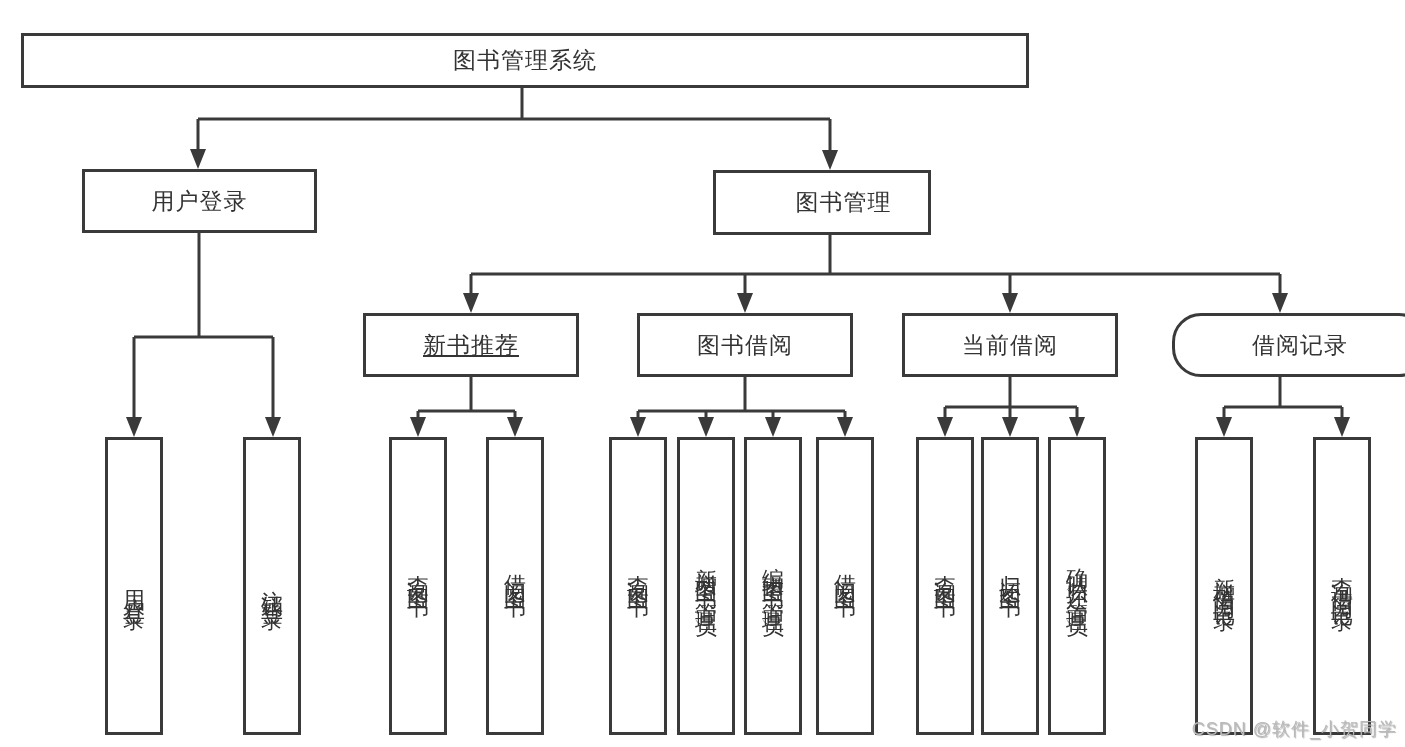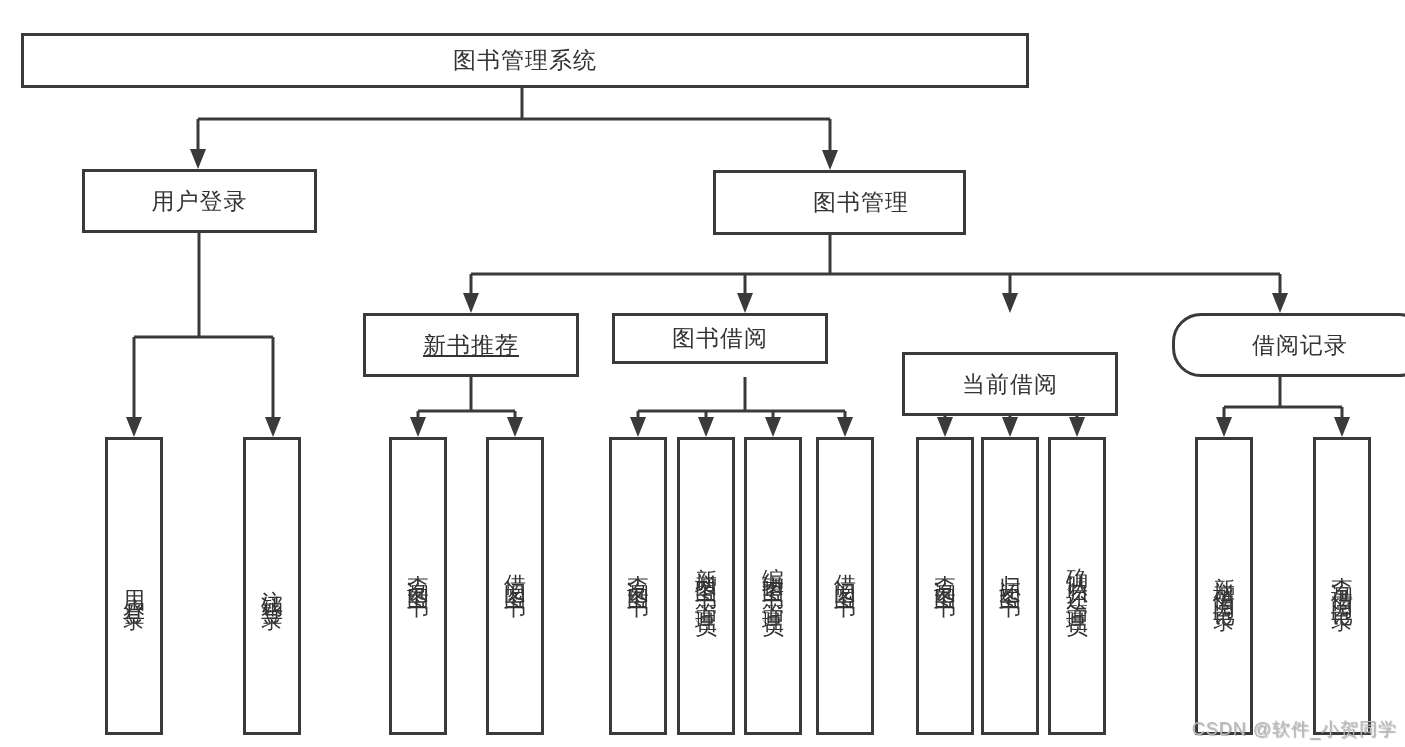"图书管理" div.node { width: 253px -> 218px }
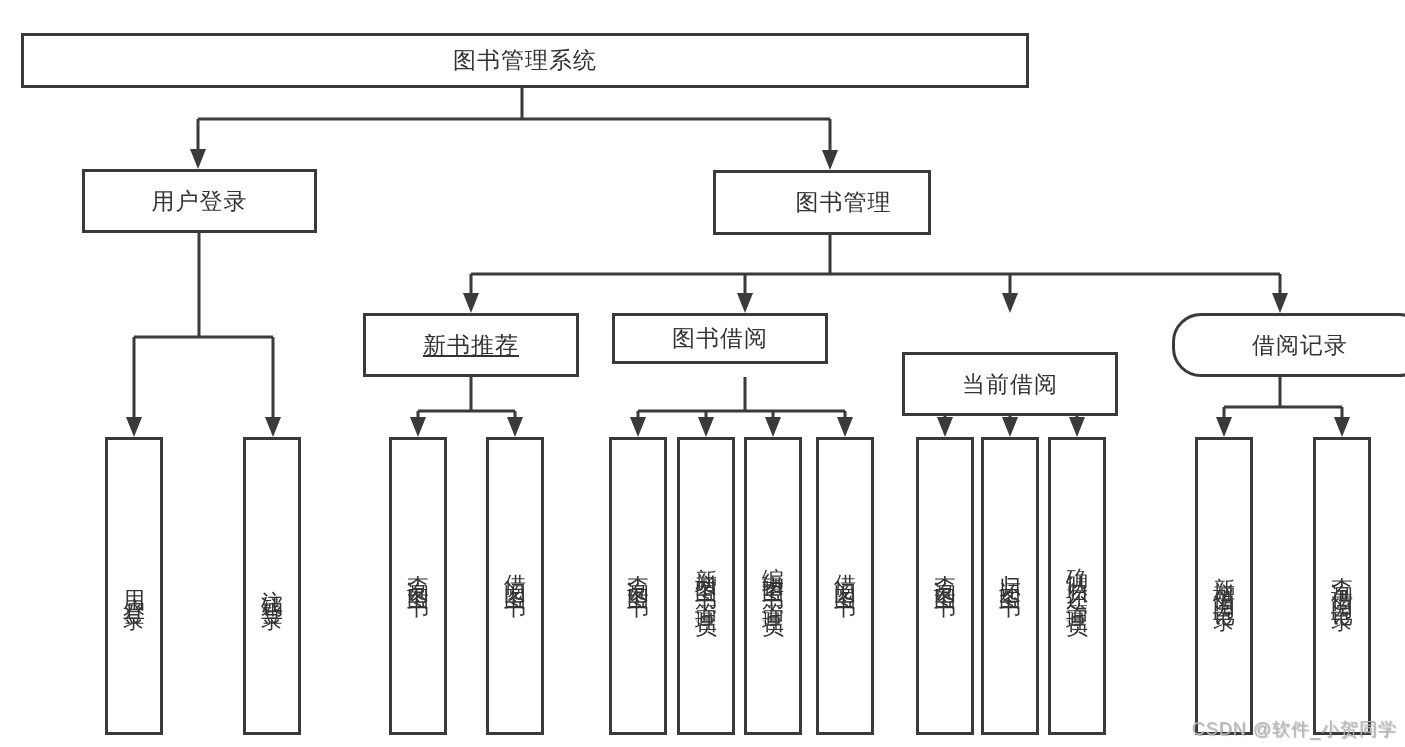"图书借阅" div.node { height: 51px -> 64px; left: 612px -> 637px }
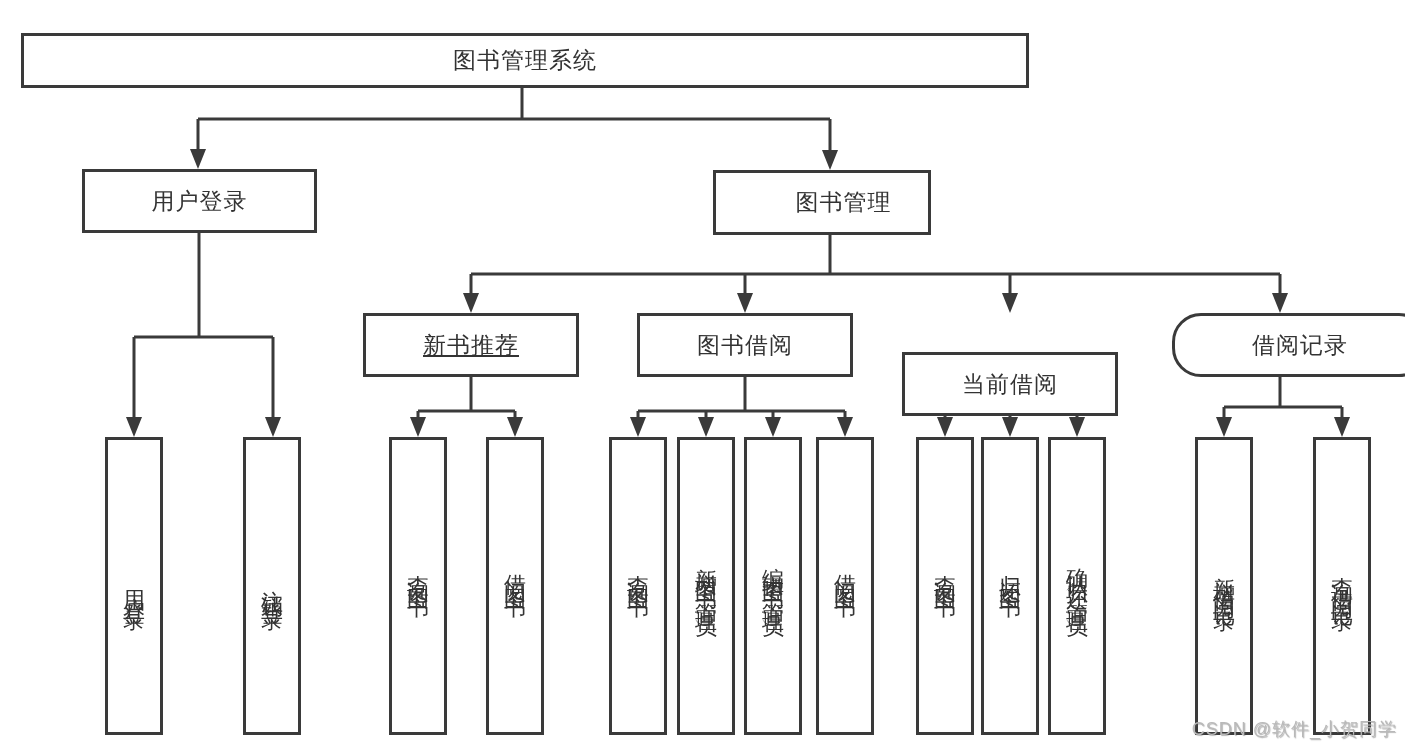"当前借阅" div.node { margin-top: 39px -> none }
